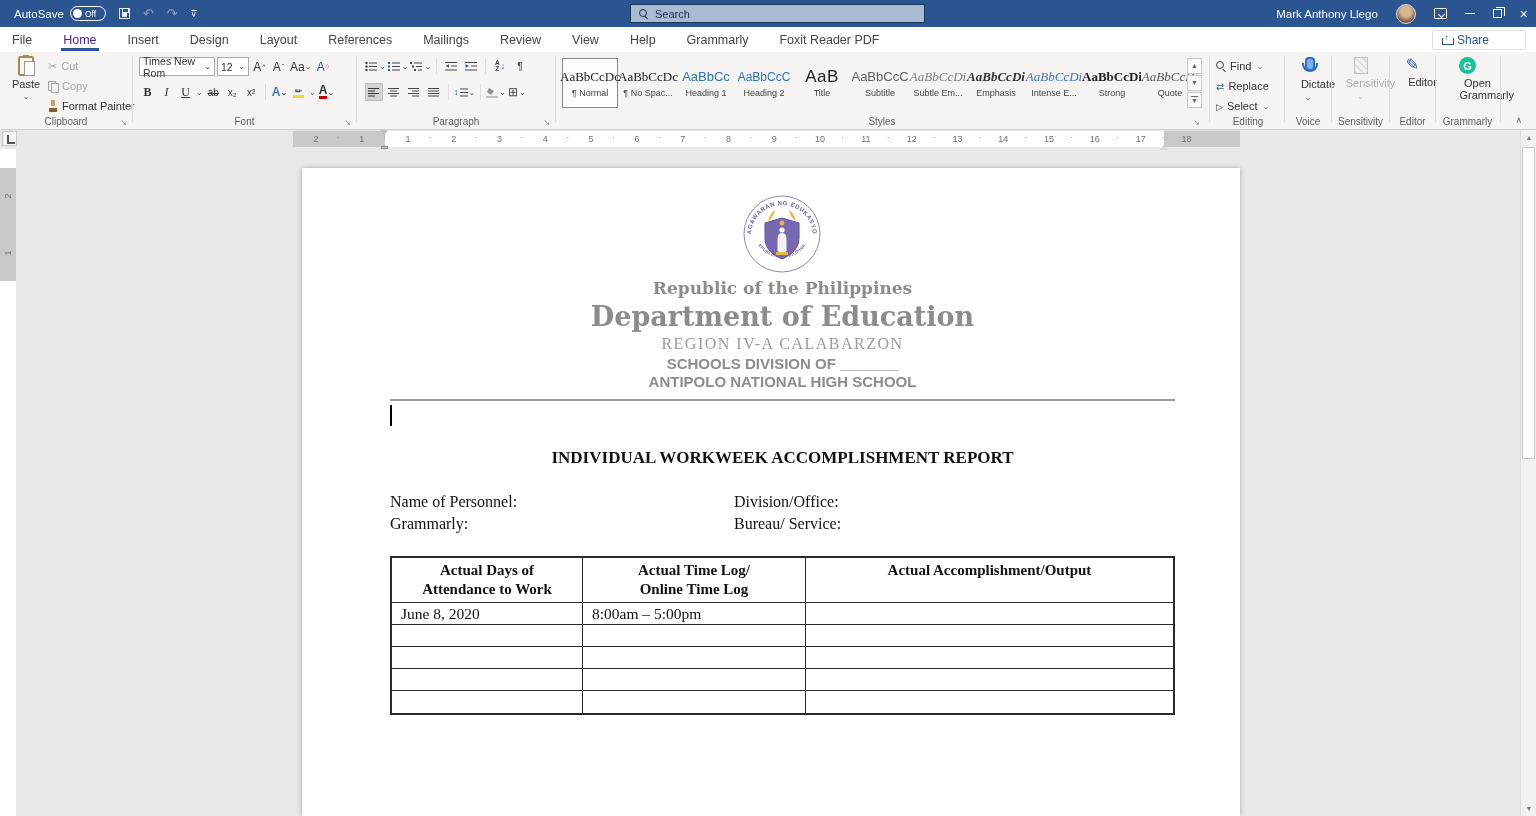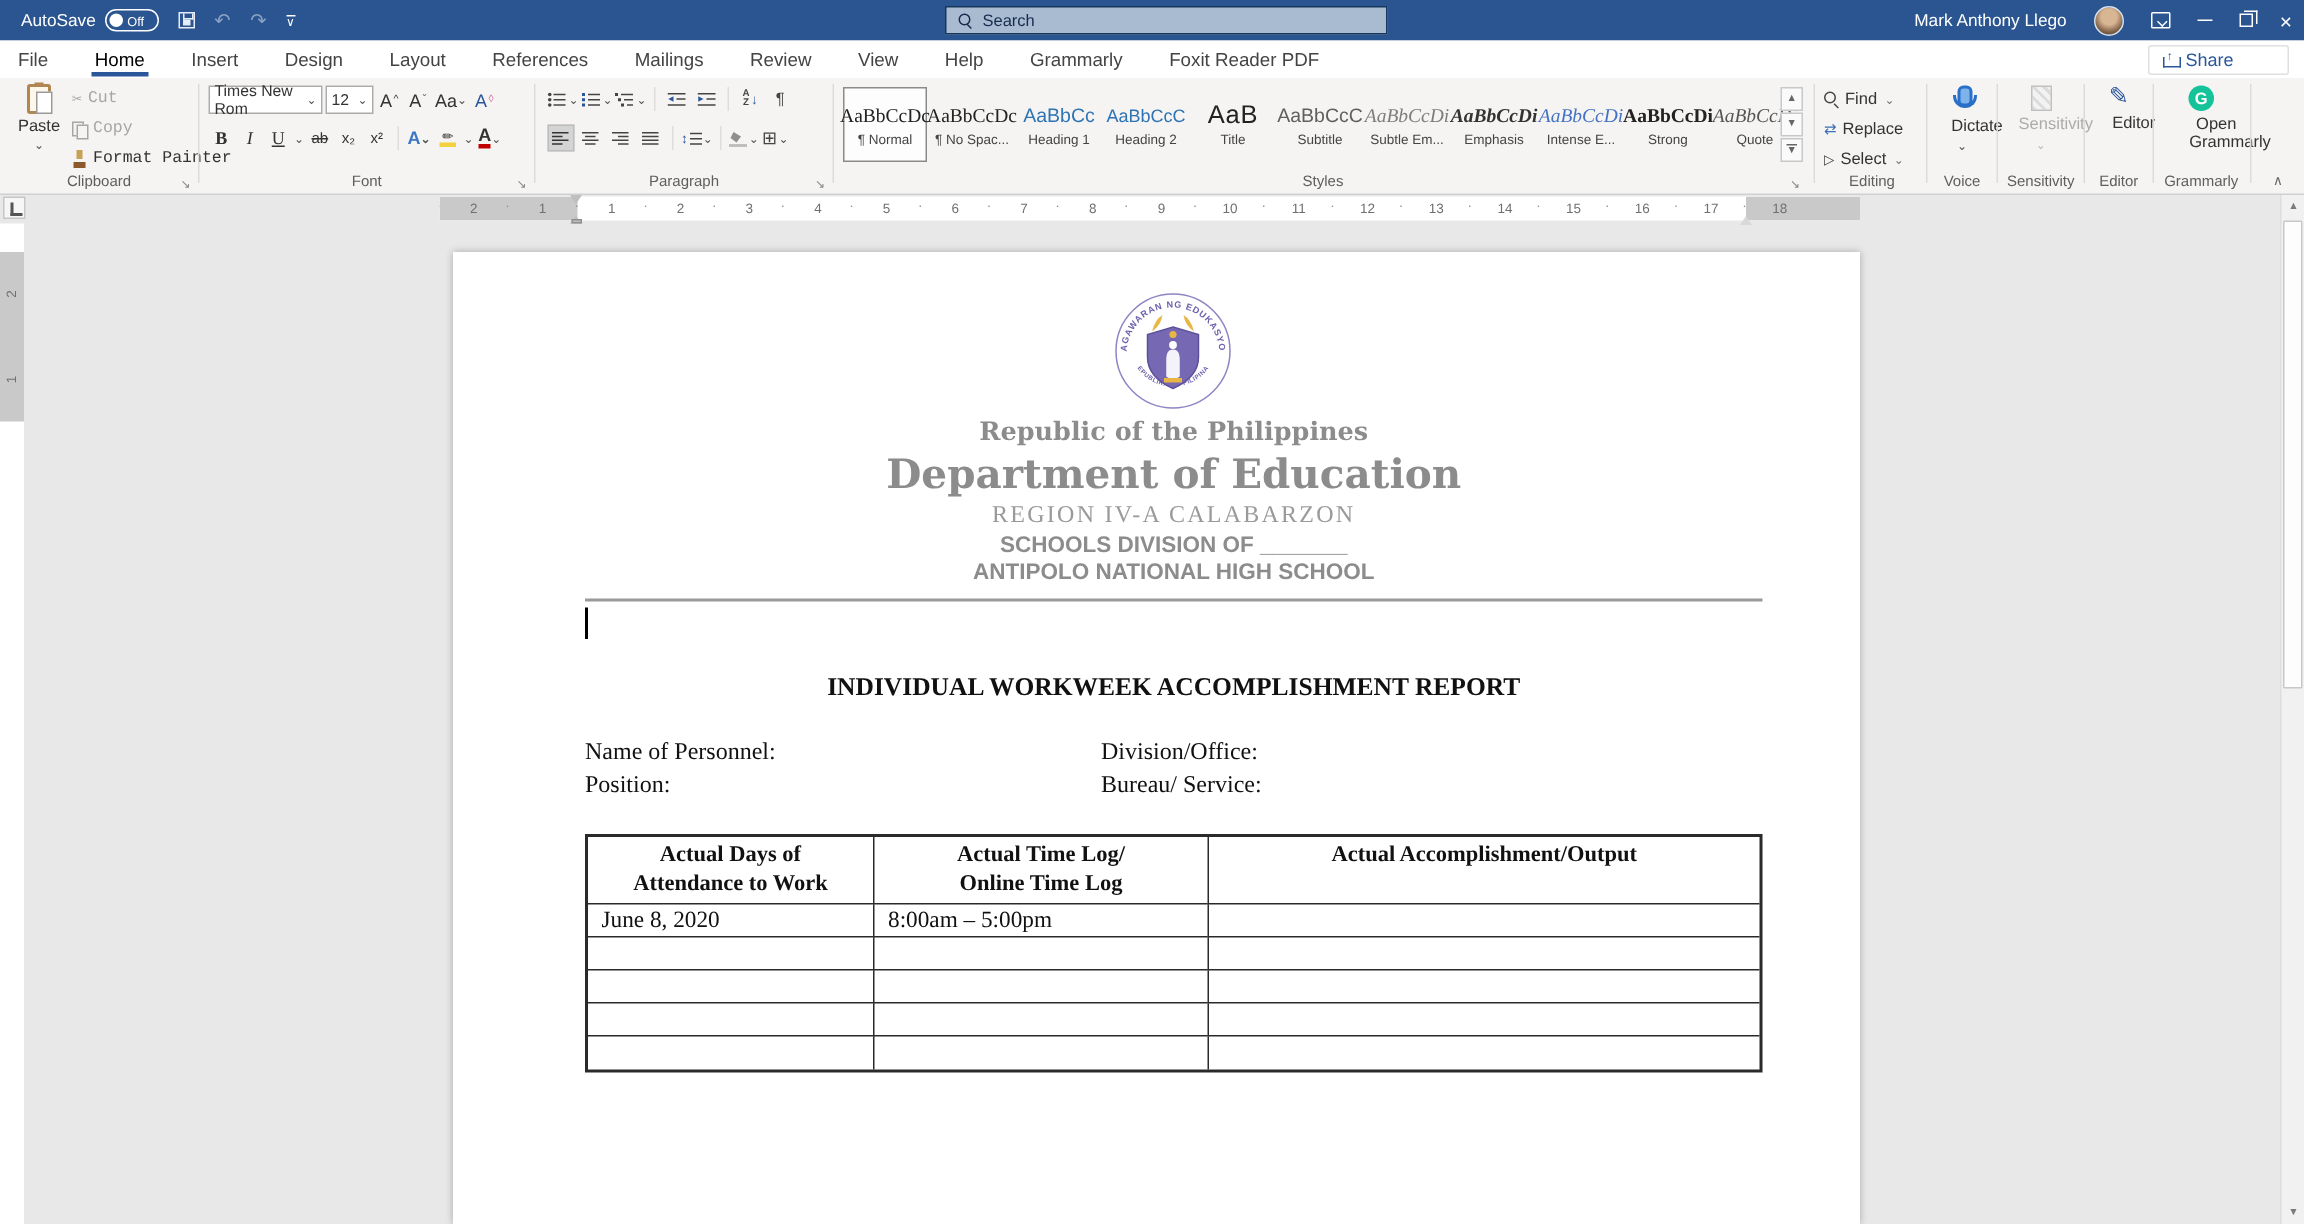"Home" .tab.active { color: #000000 -> #4c1d95 }
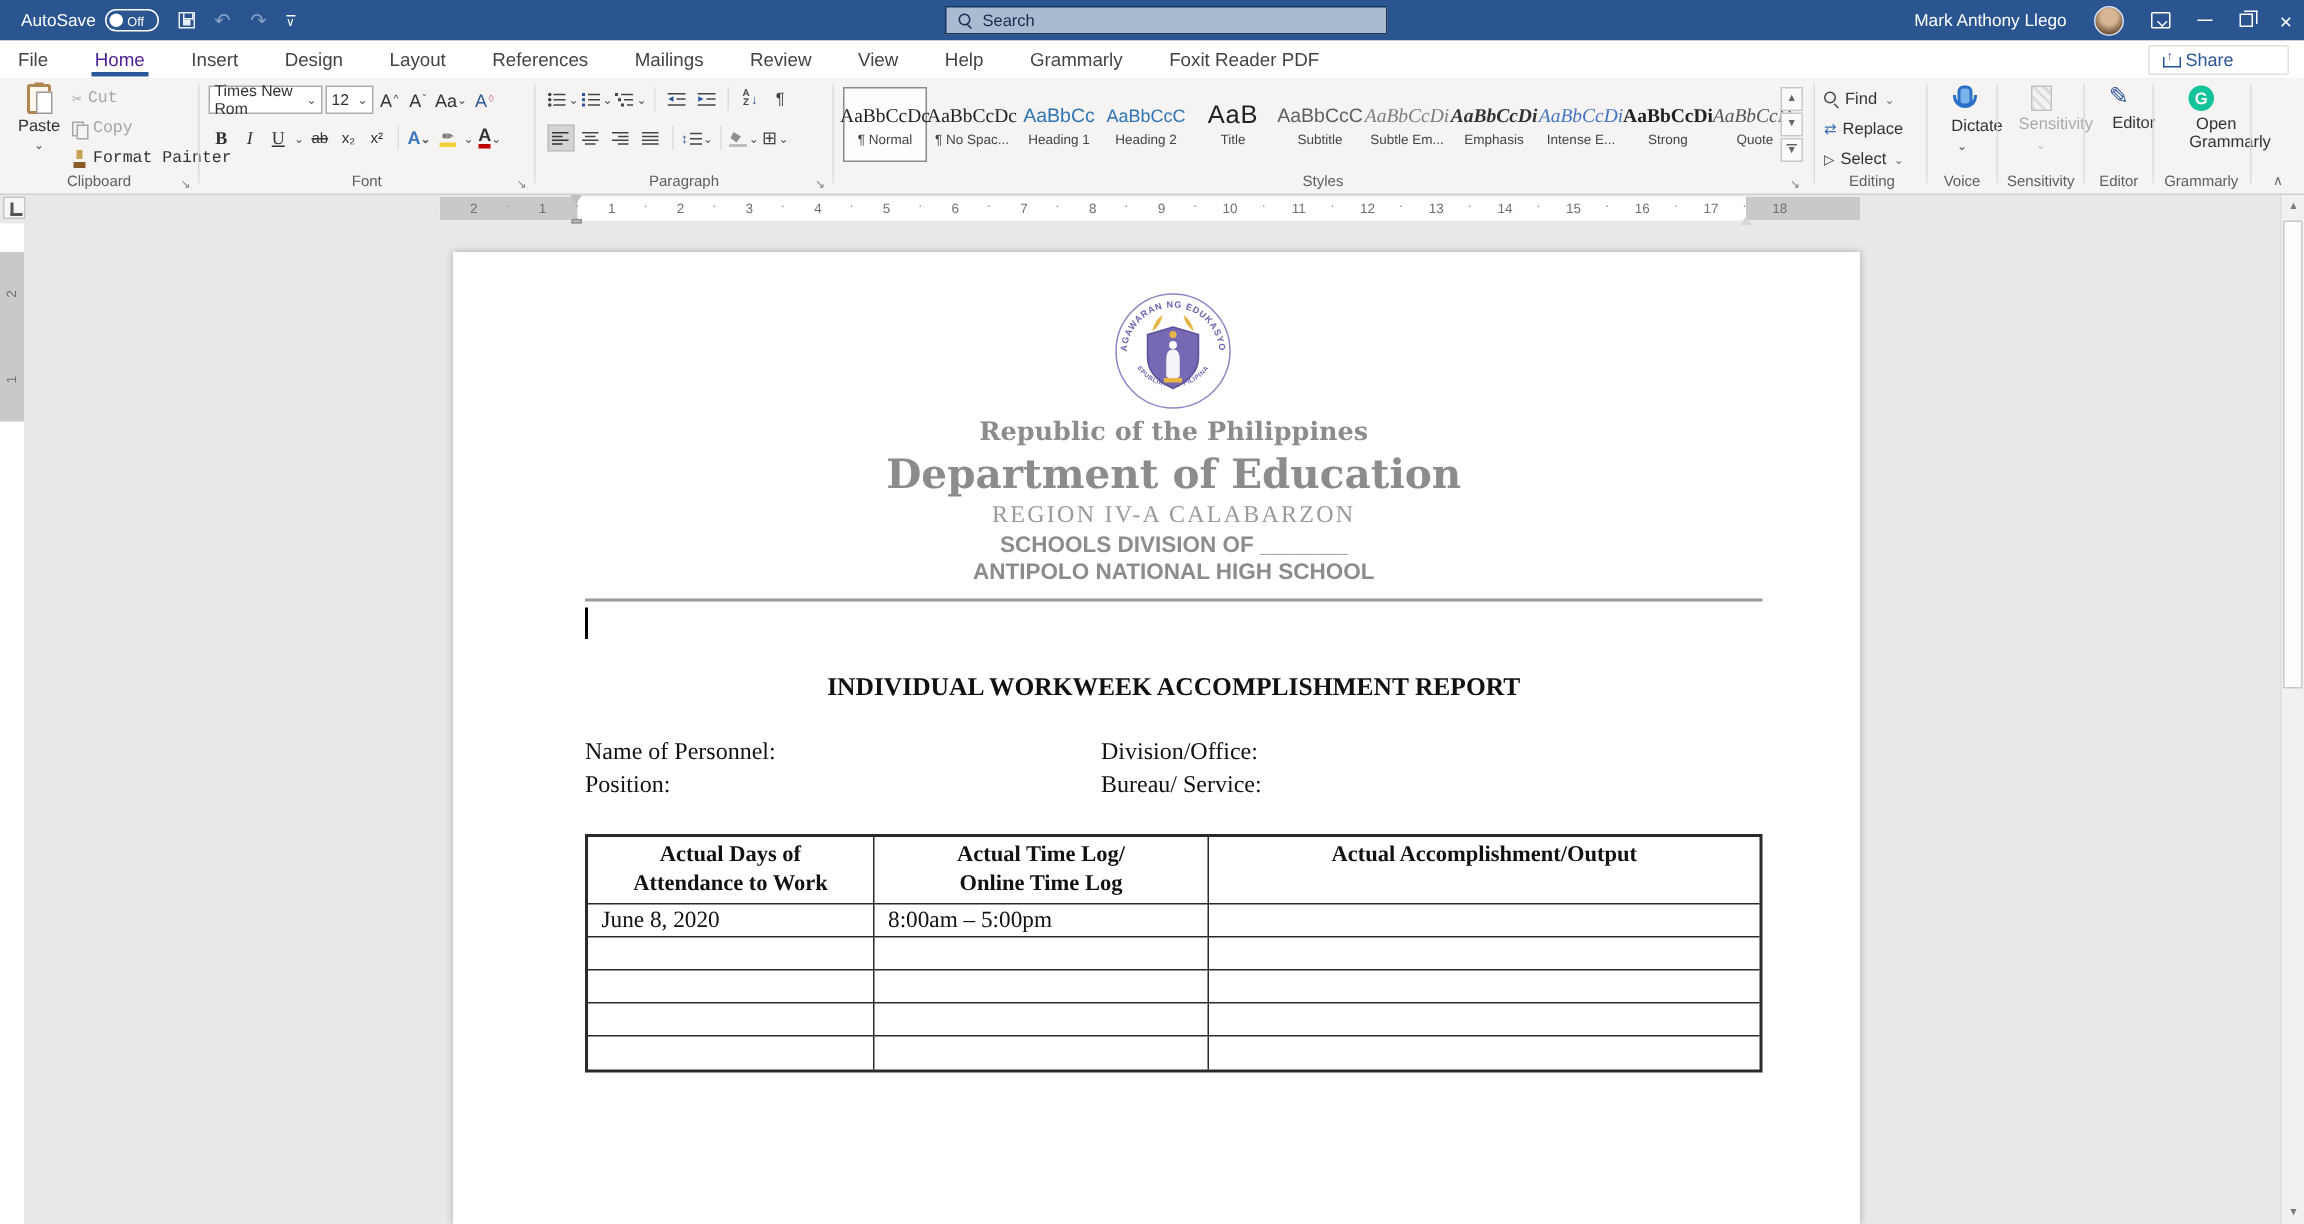"Cut" div { font-family: Liberation Mono, monospace -> none }
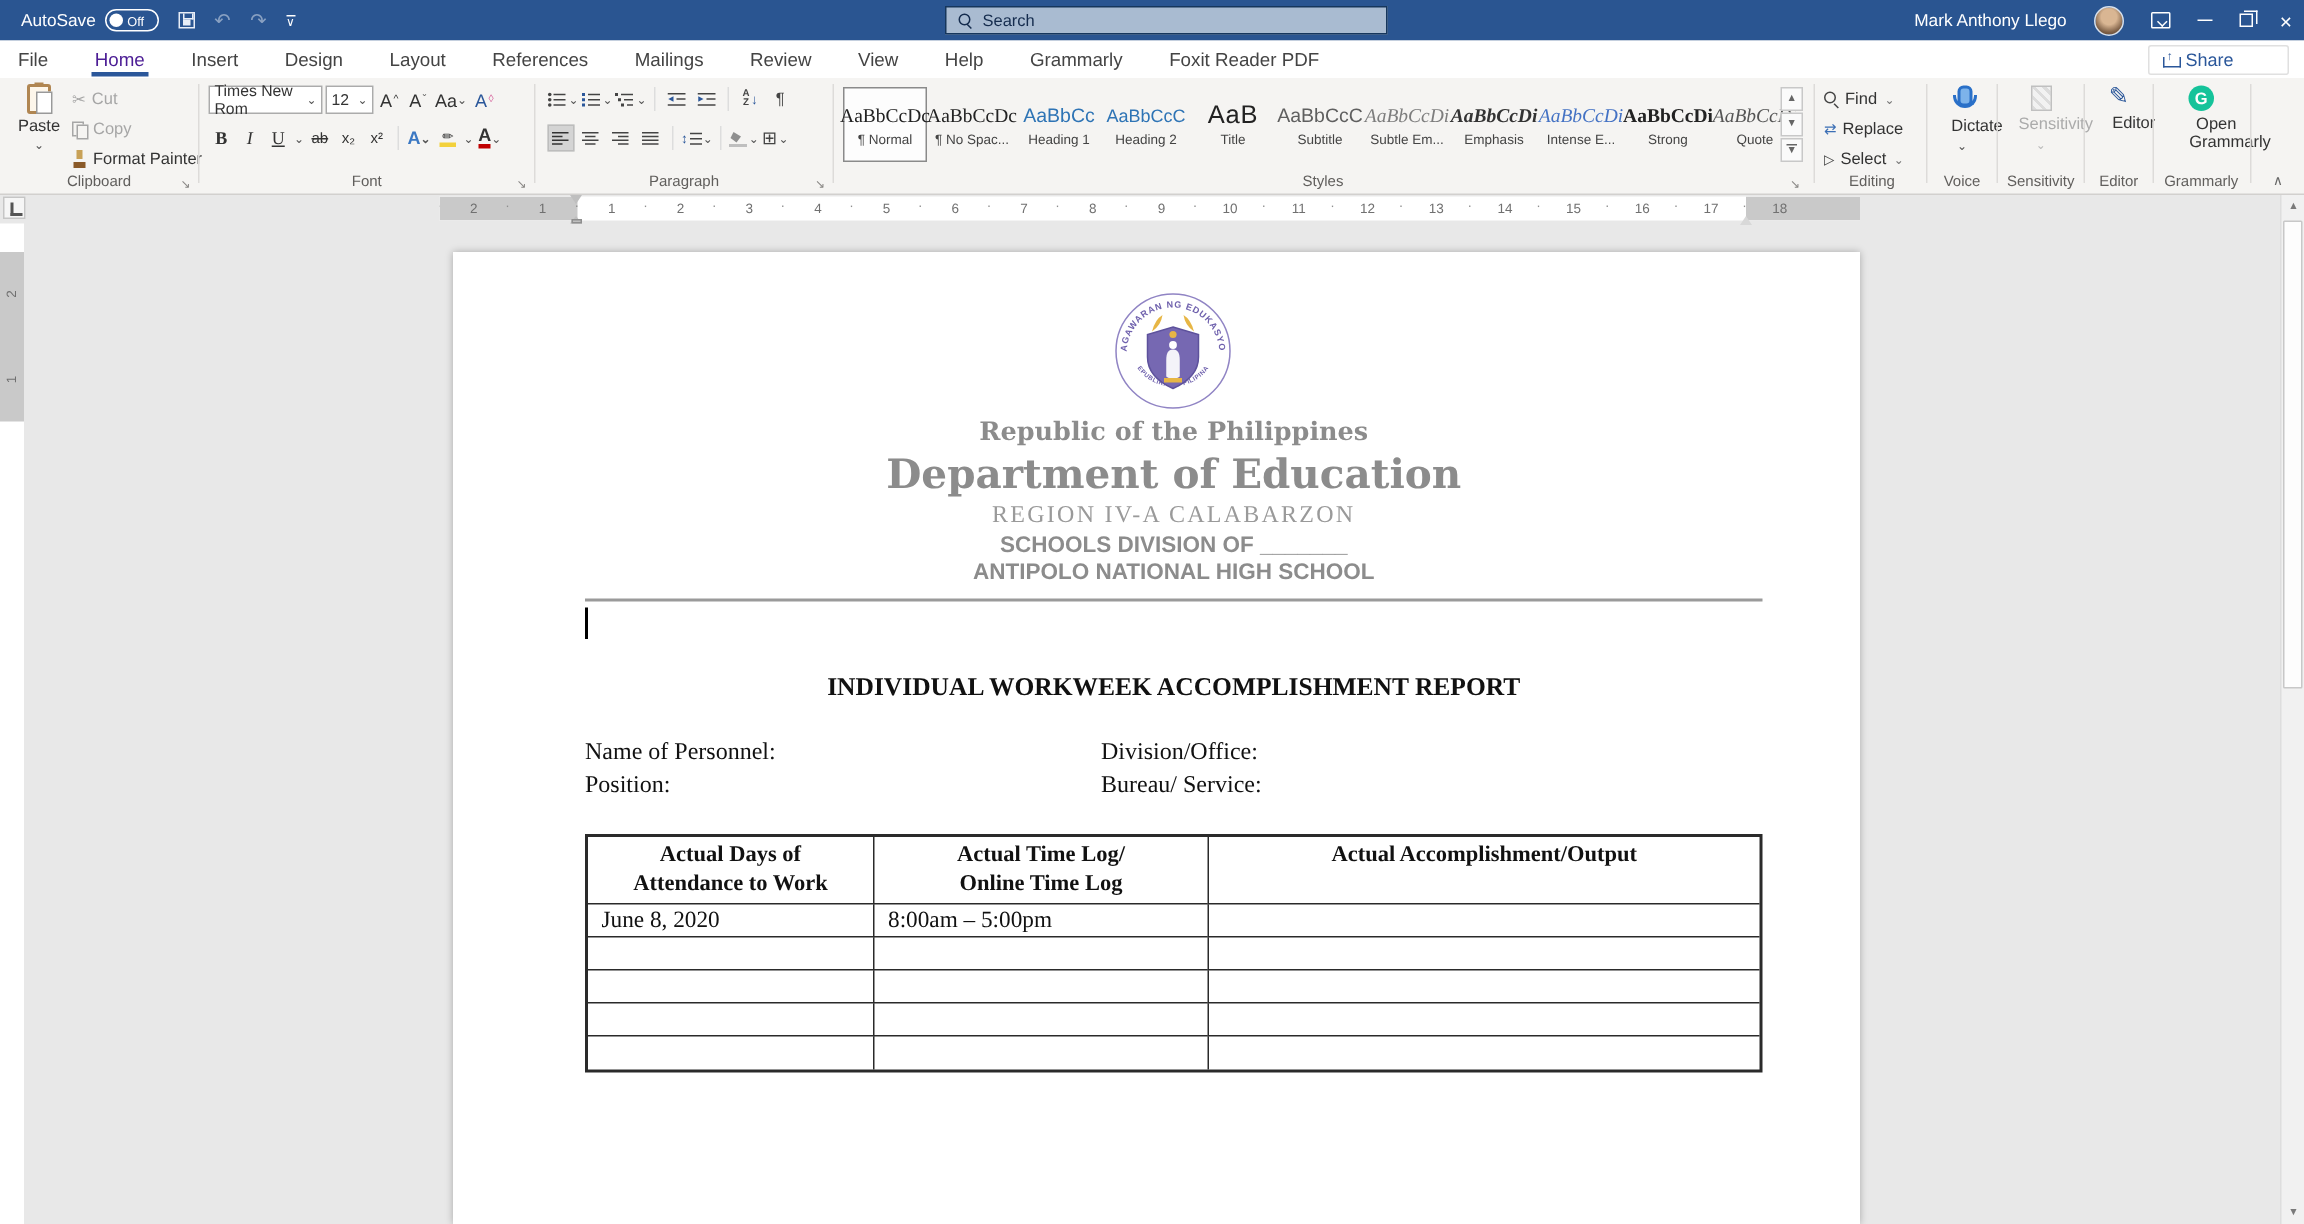"Position:" span.fld { text: Position -> Grammarly }
